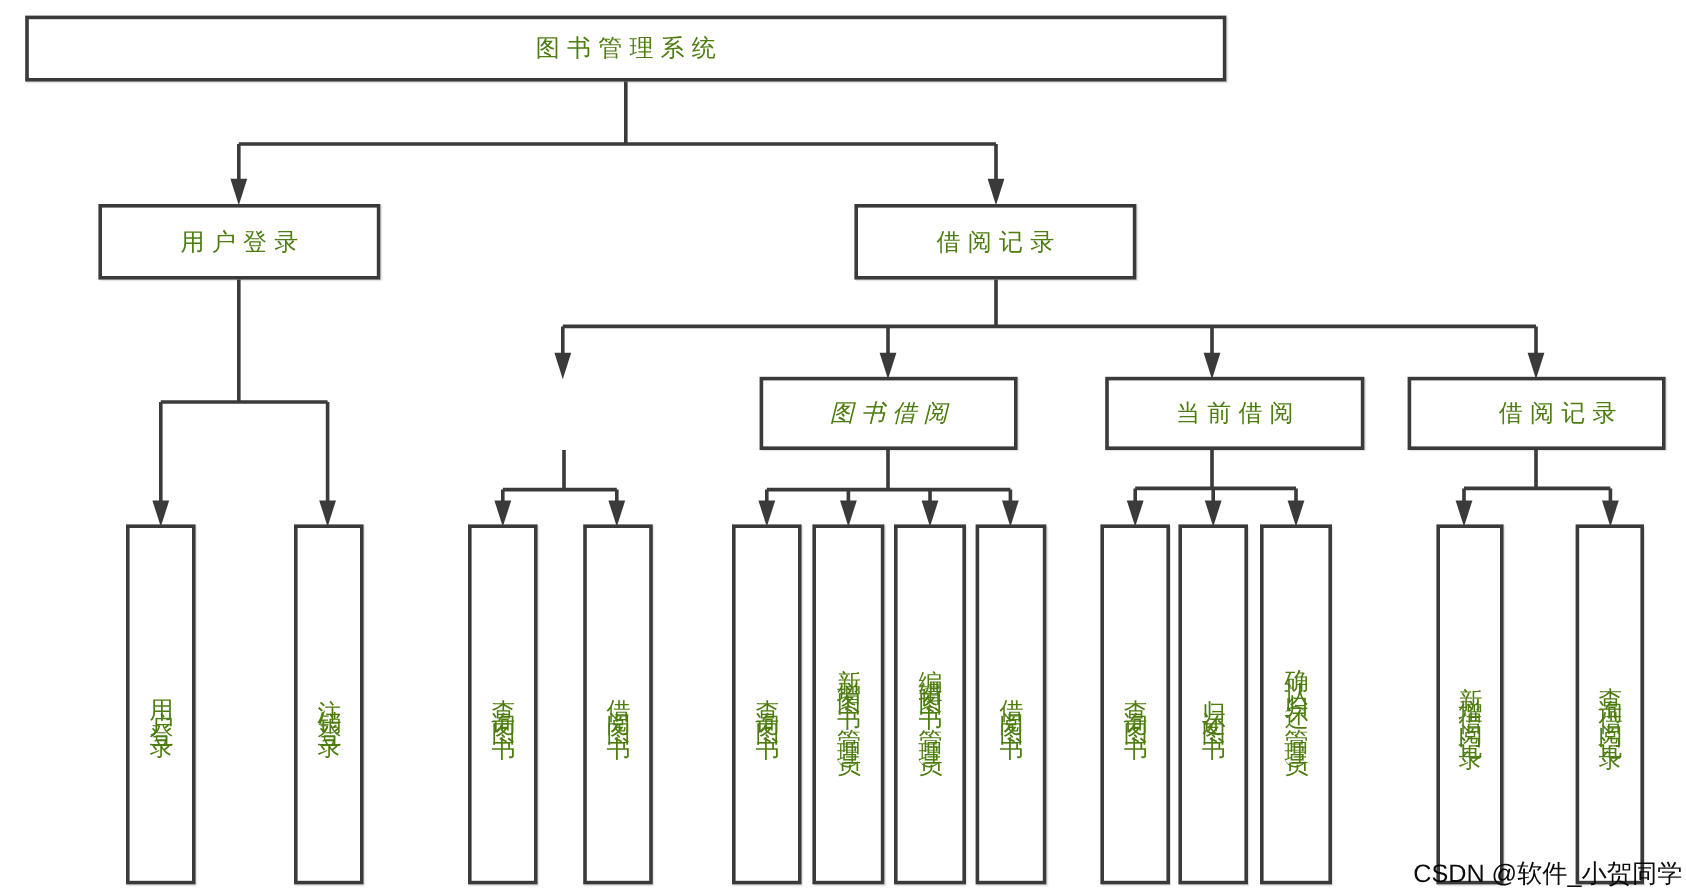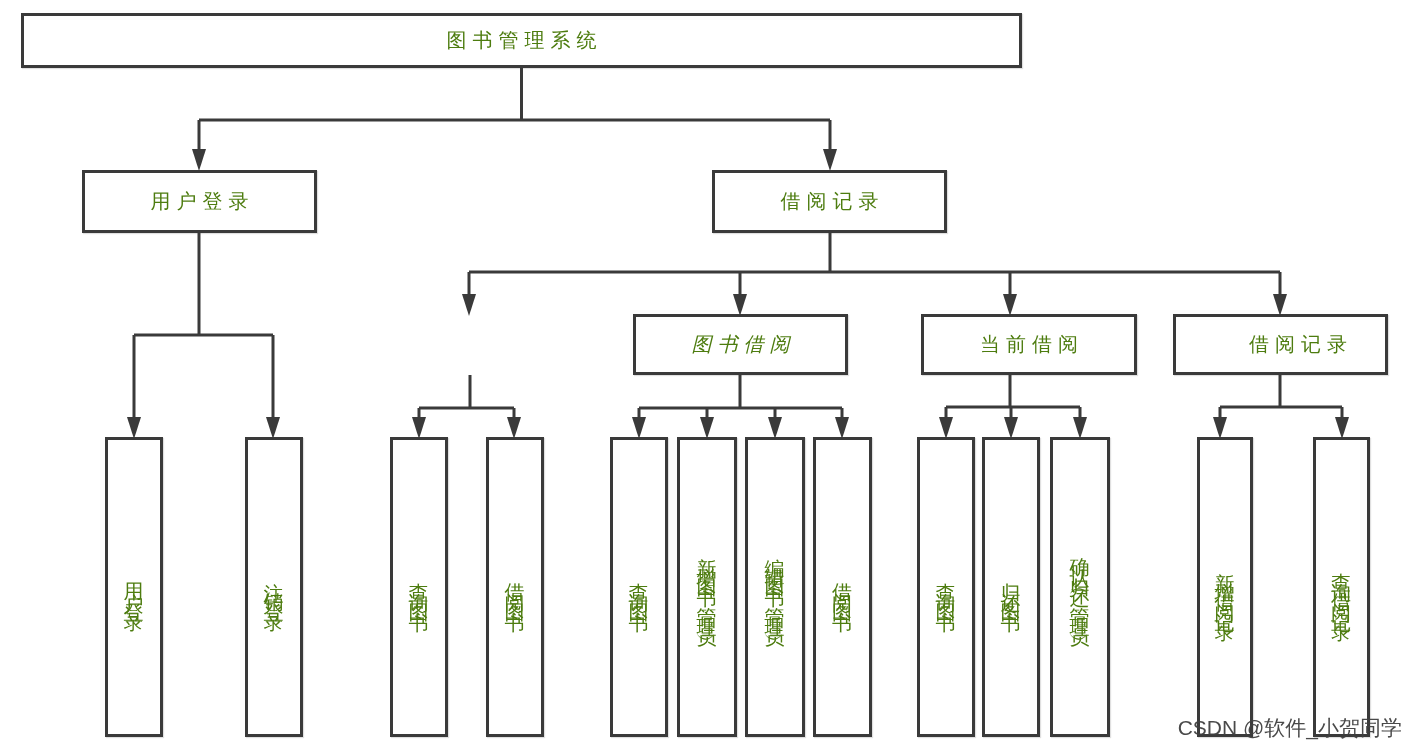"CSDN @软件_小贺同学" .watermark { color: #404040 -> #000000 }
